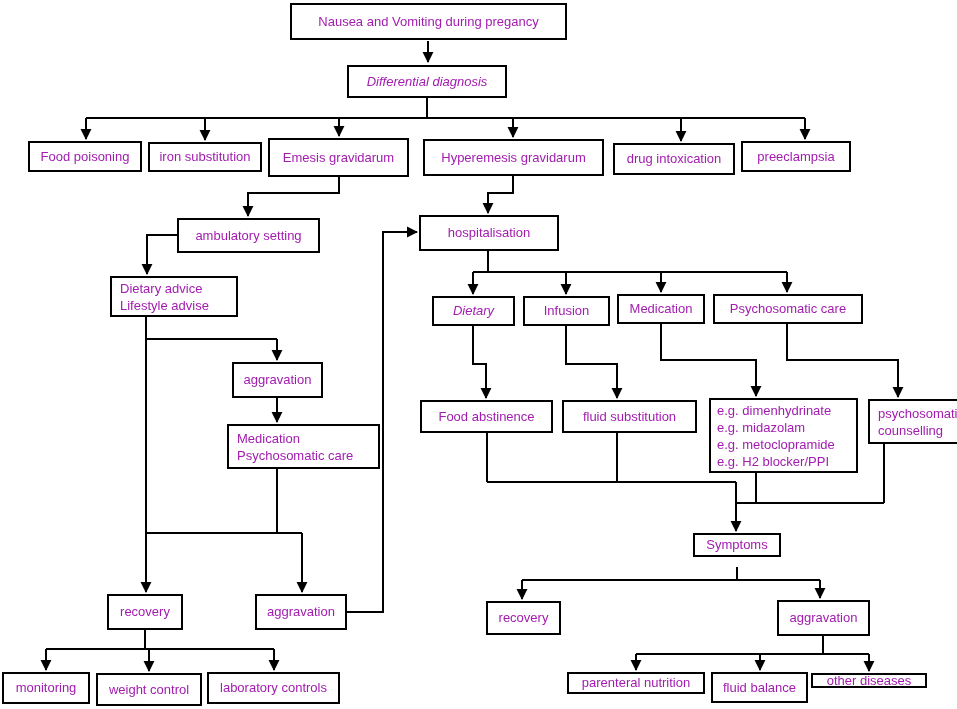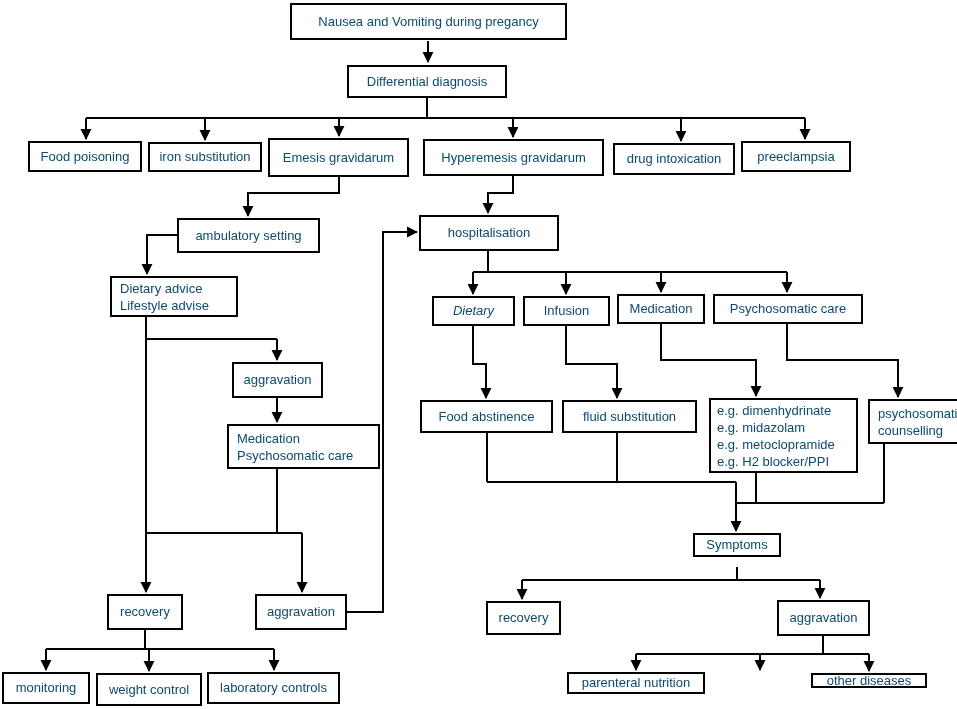"Nausea and Vomiting during pregancy" #canvas { color: #0c4a6e -> #a21caf }
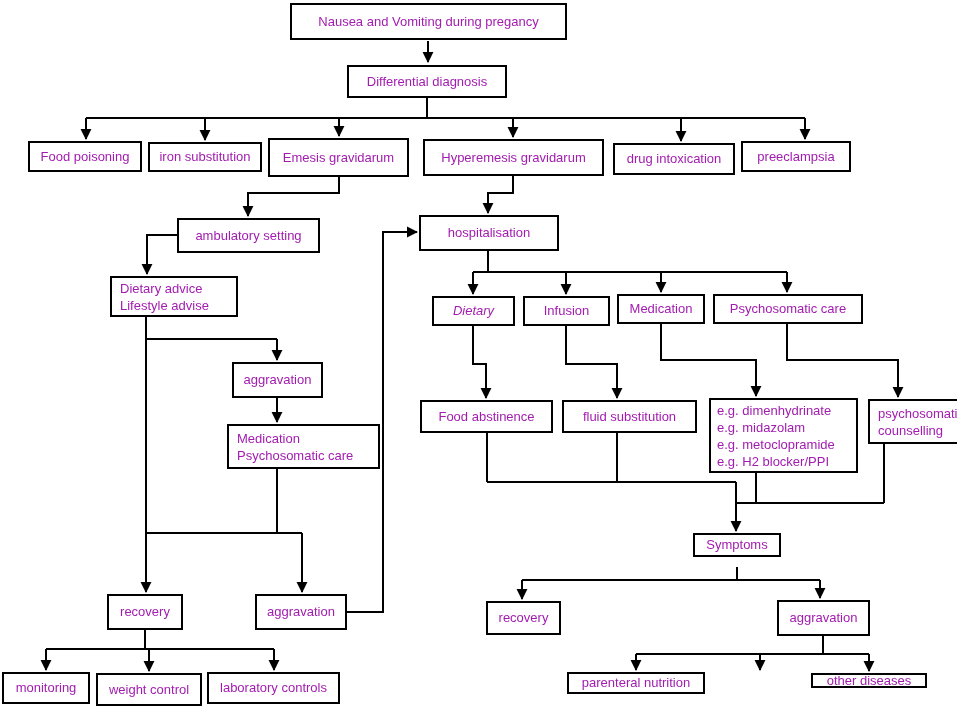"Differential diagnosis" div.node { font-style: none -> italic }
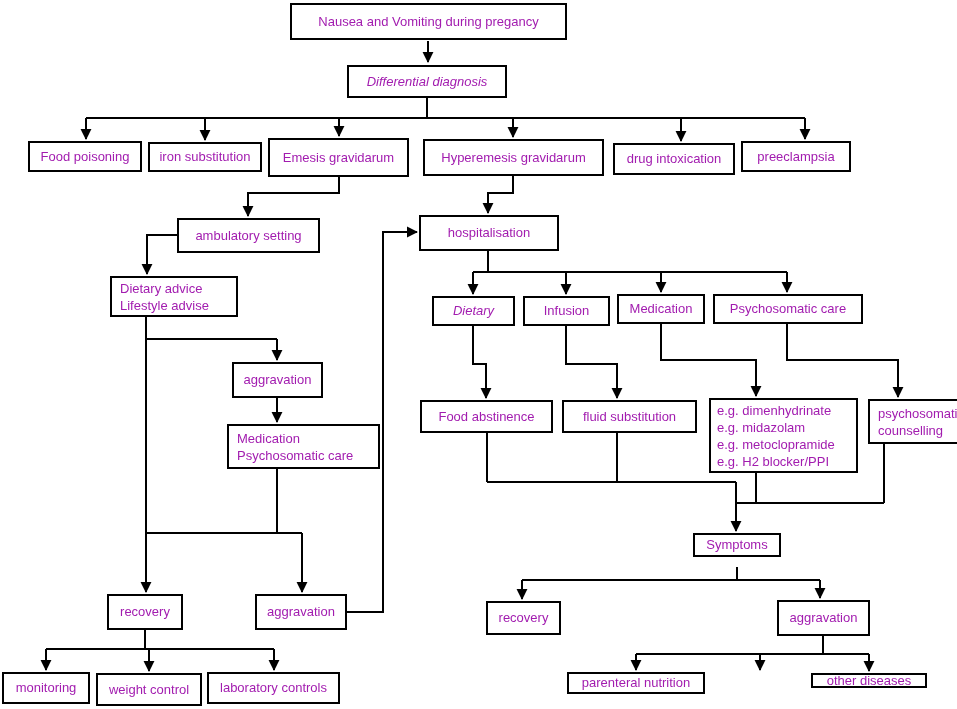"fluid balance" div.node { html: none -> <div>fluid balance</div> }
